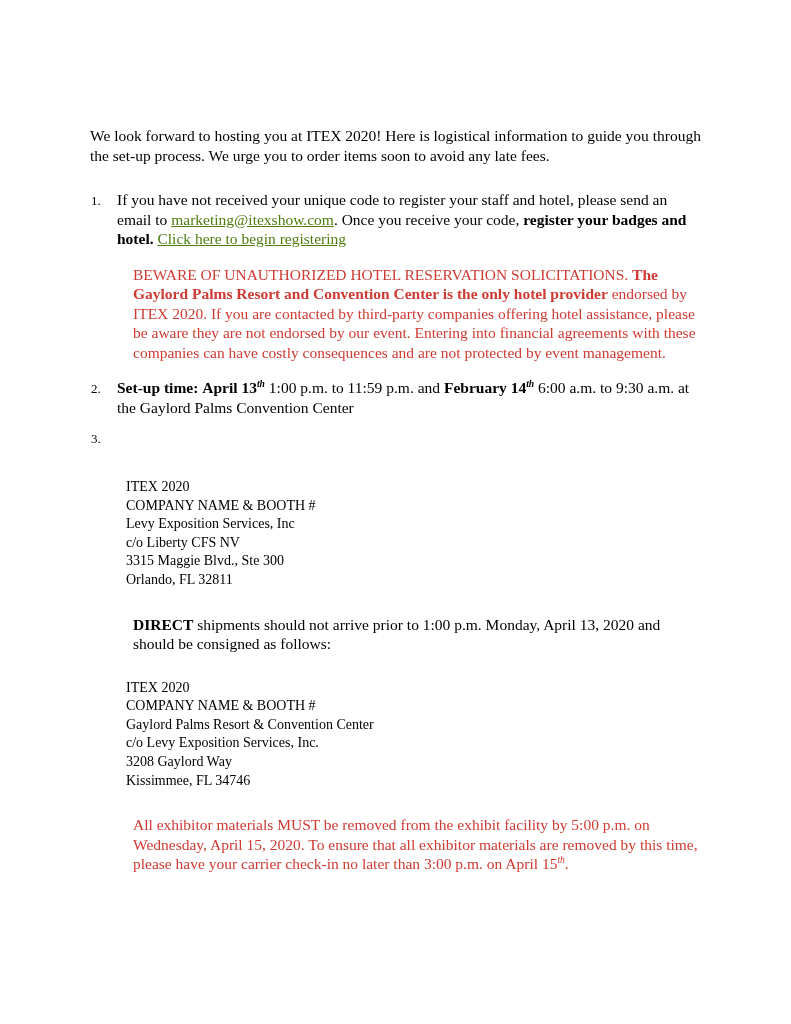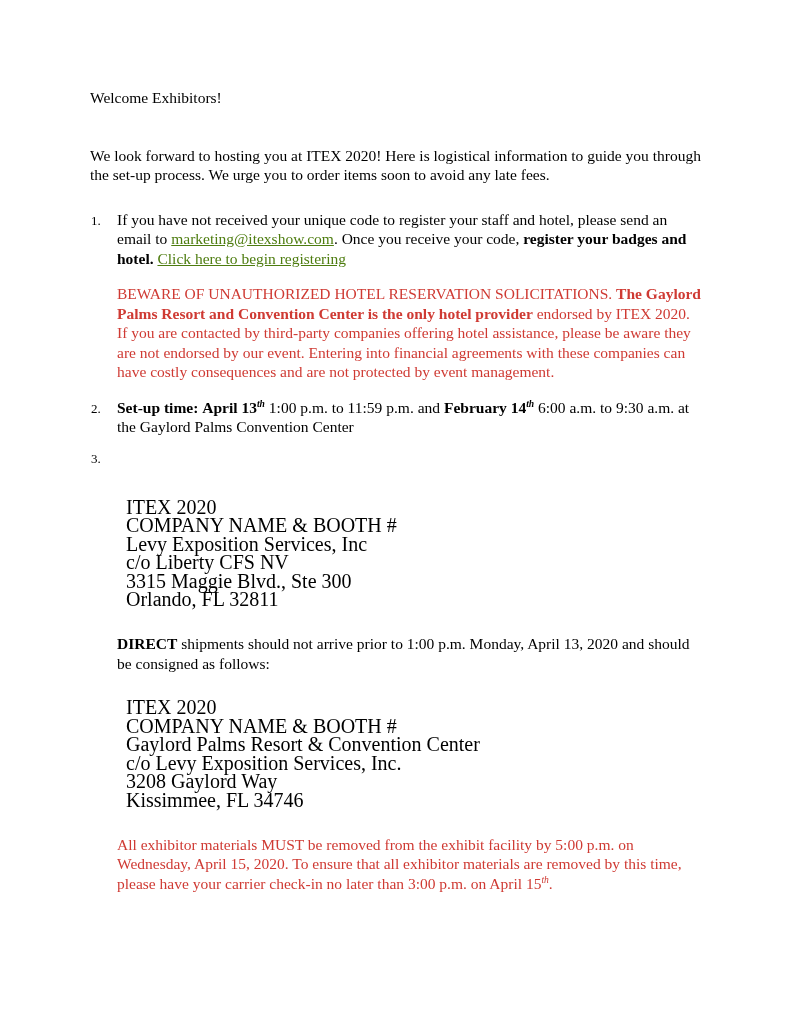"Welcome Exhibitors!" p.para { html: <p>Welcome Exhibitors!</p> -> none }
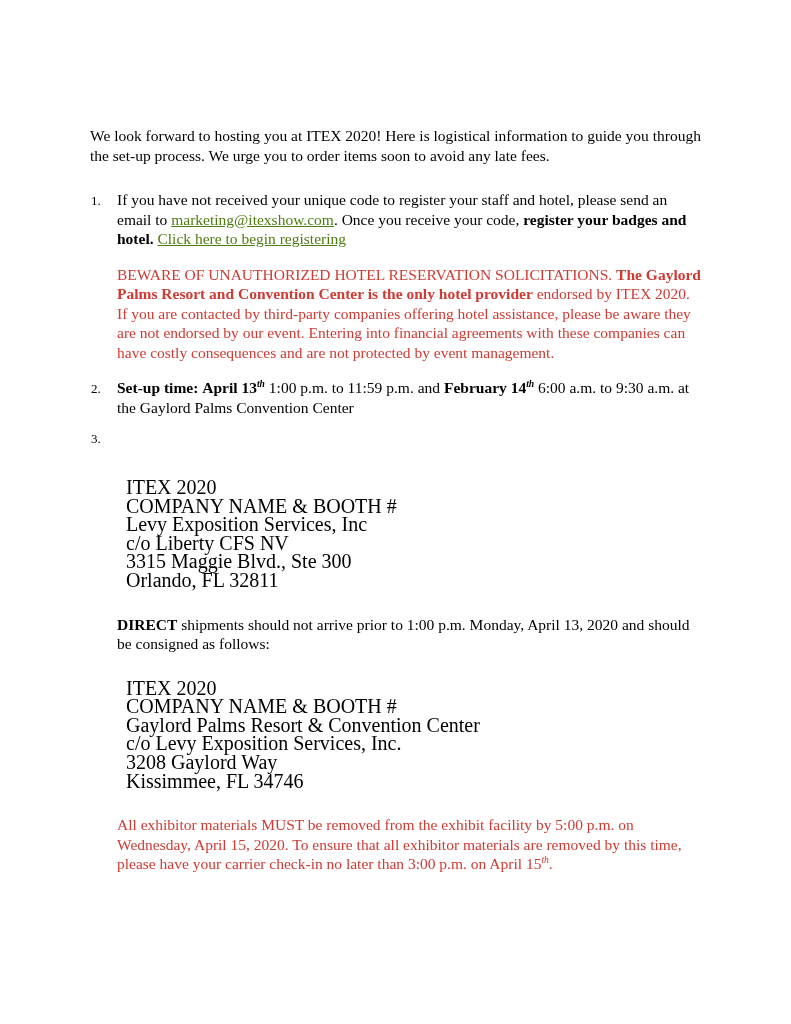"BEWARE OF UNAUTHORIZED HOTEL RESERVATION" .indent-1 { margin-left: 27px -> 43px }
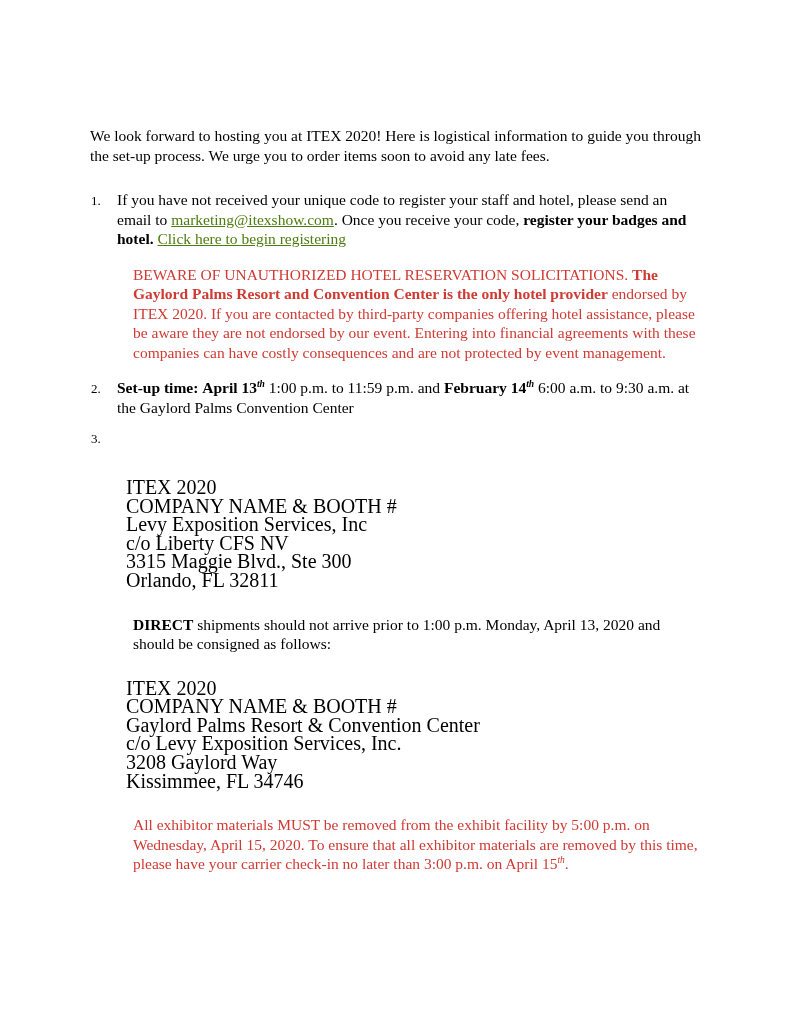"ITEX 2020" .addr { font-size: 20px -> 14px }
